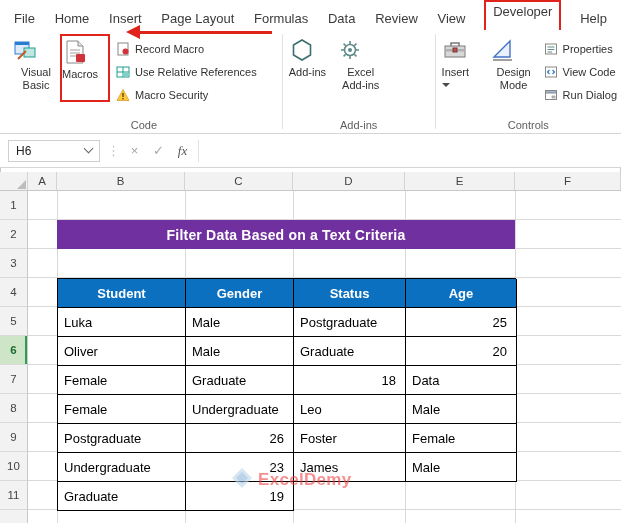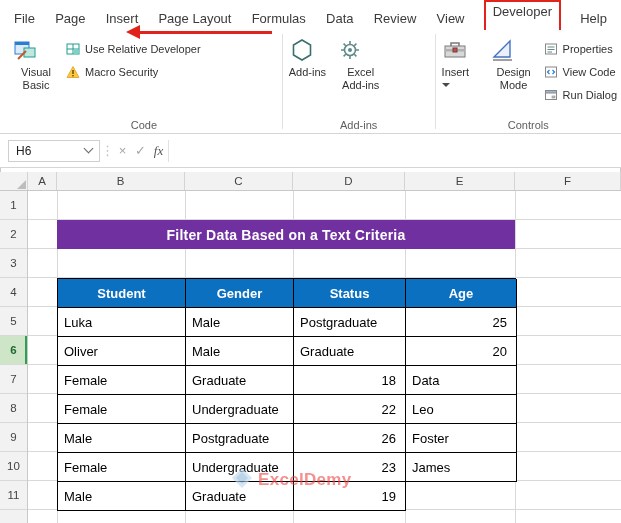"Page" span.tab { text: Page -> Home }
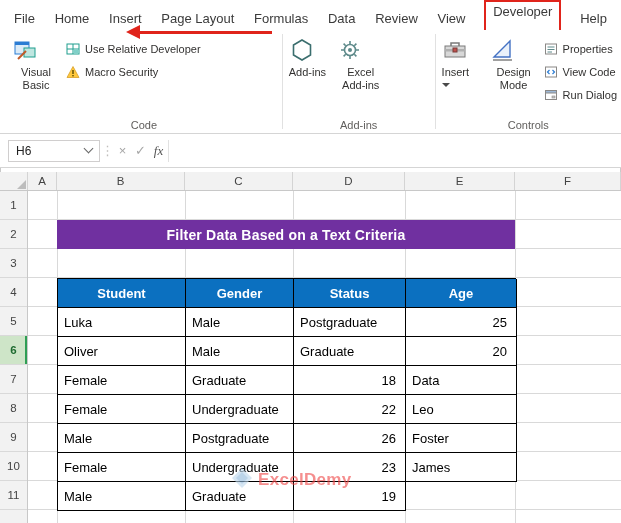"Record Macro" div.smallbtn { html: none -> <div> <span> <svg> <rect></rect> <circle></circle> </svg> </span> <span>Record Macro</span> </div> }
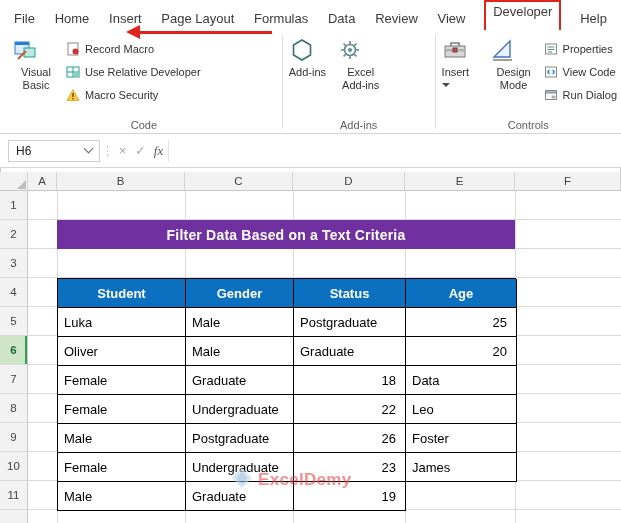"Macros" div.bigbtn { html: none -> <div> <span> <svg> <path></path> <path></path> <line></line> <line></line> <line></line> <rect></rect> </svg> </span> <span>Macros</span> </div> }
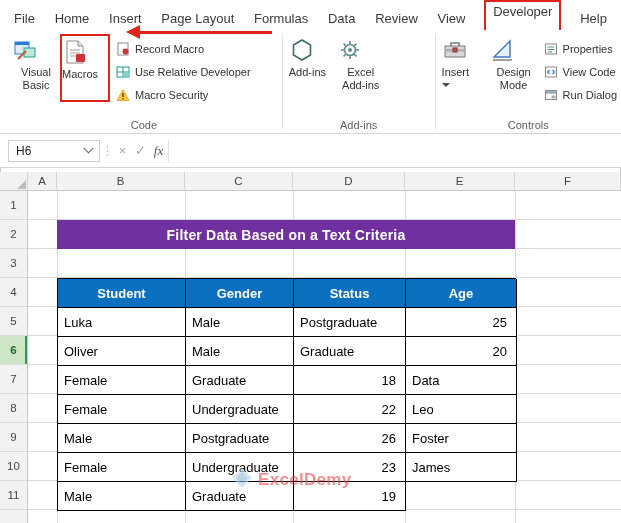"Use Relative Developer" span { text: Developer -> References }
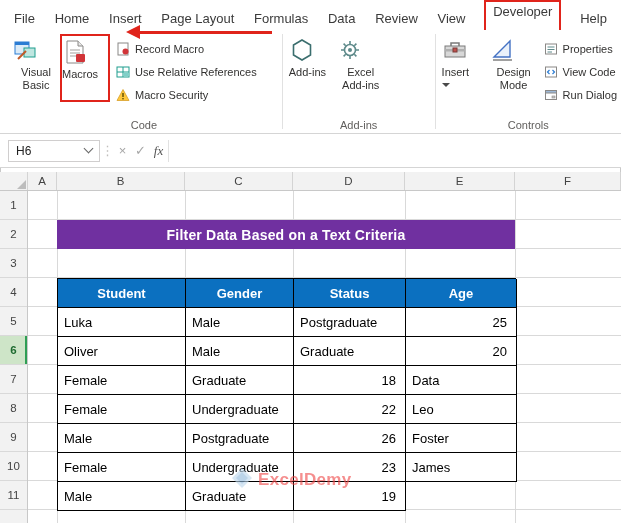"H6" .formulabar { gap: 1px -> 7px }
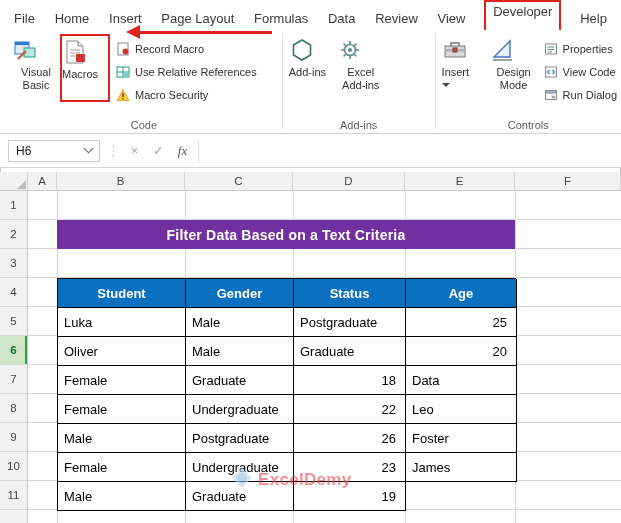"22" div.cell { html: <div>22</div> -> none }
